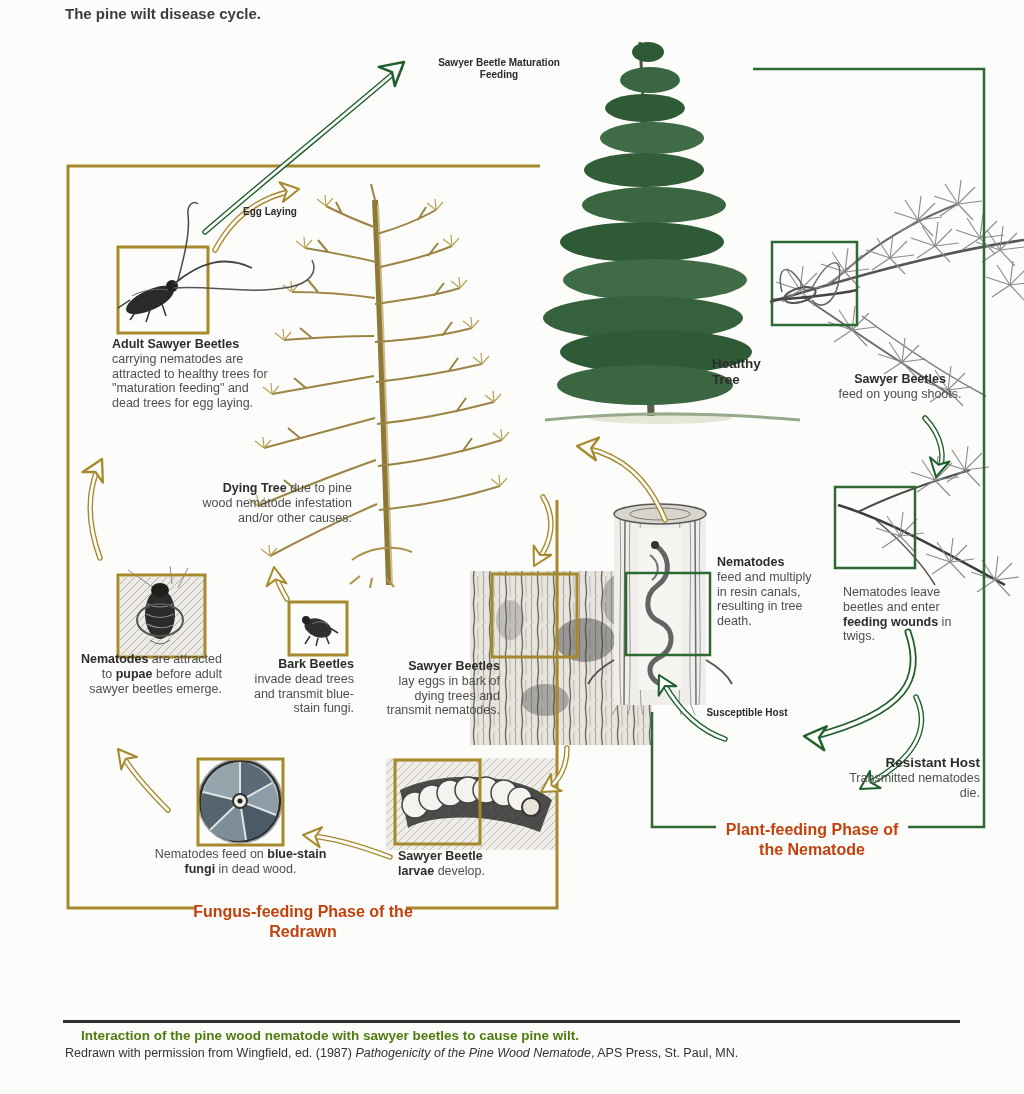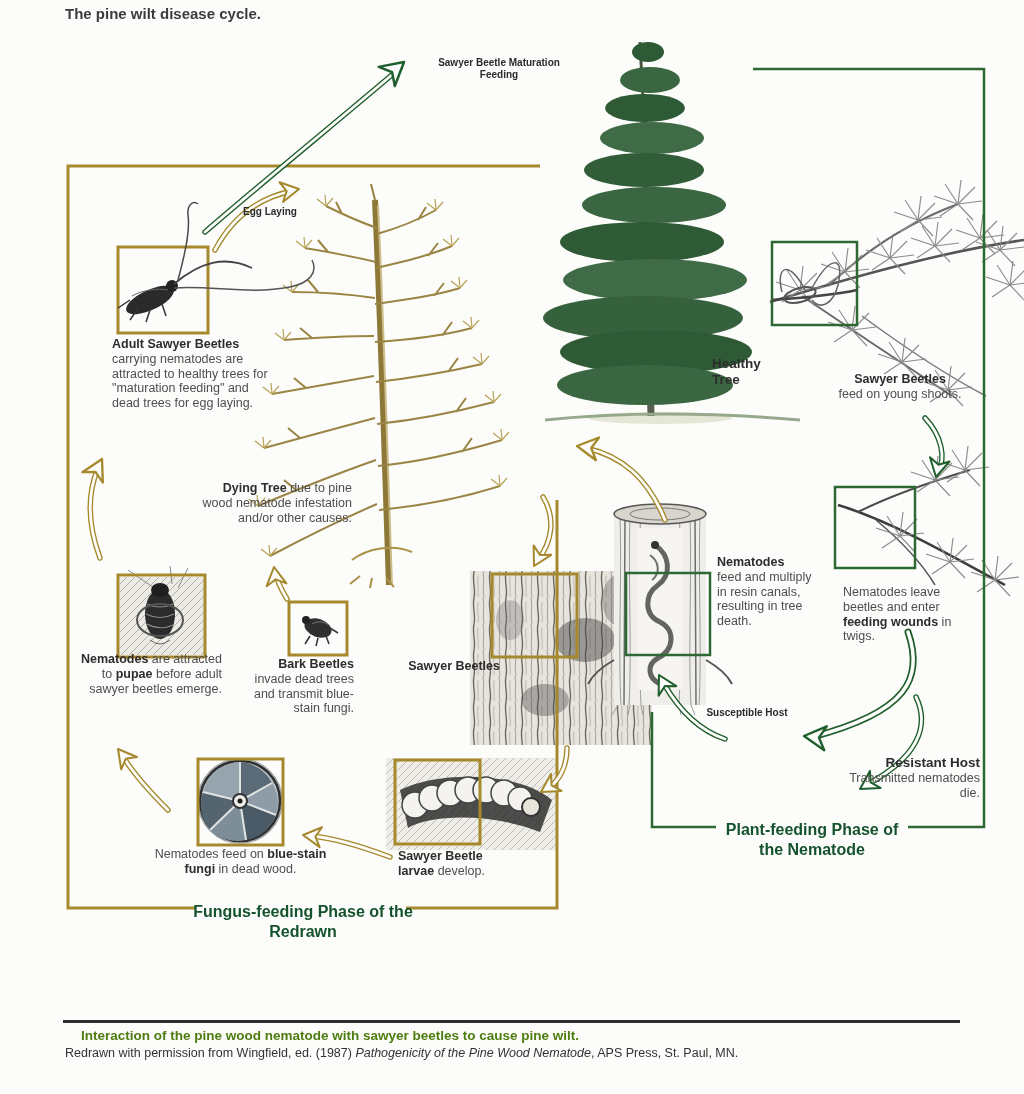"lay eggs in bark of" span { html: none -> <span>lay eggs in bark of dying trees and transmit nematodes.</span> }
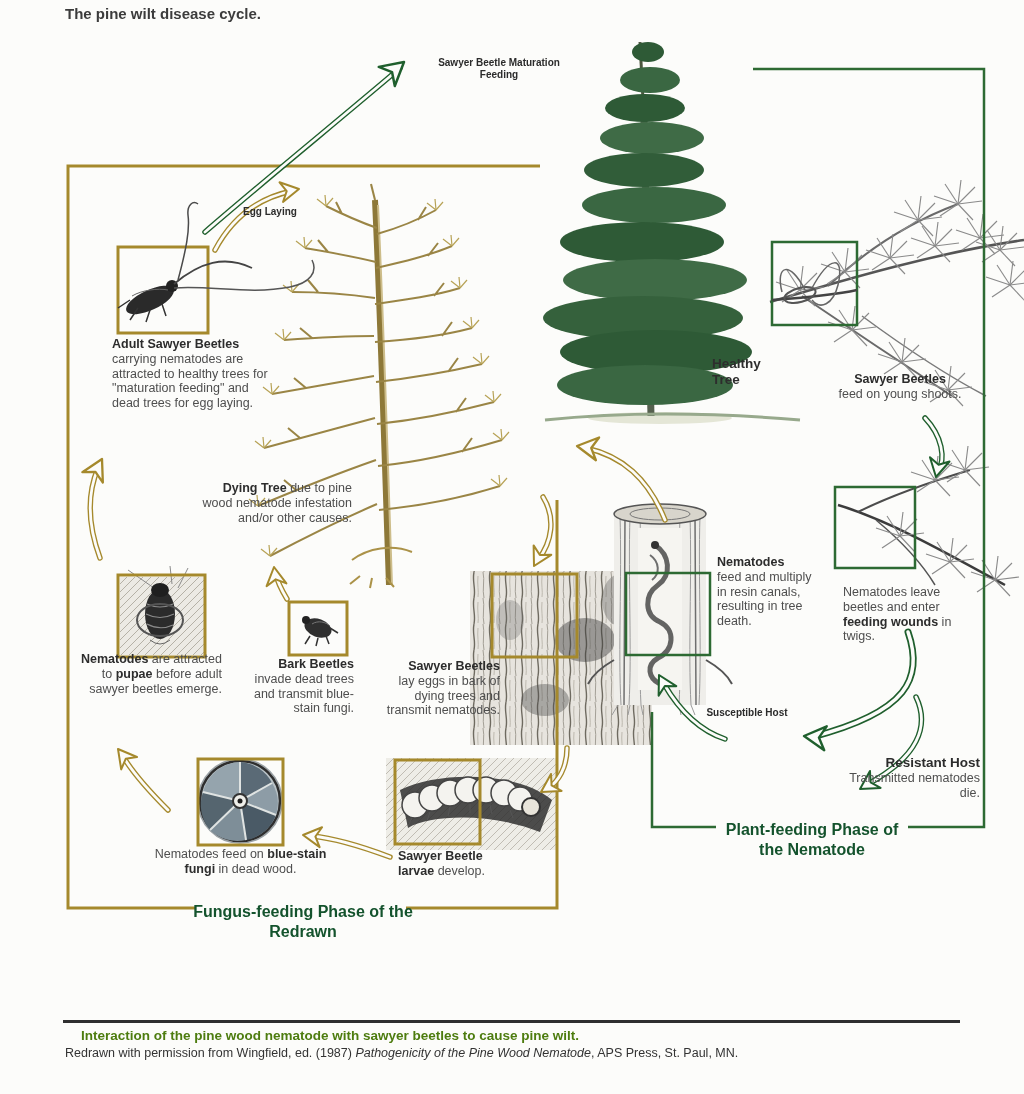"Plant-feeding Phase of the Nematode" .phase { color: #14532d -> #c2410c }
